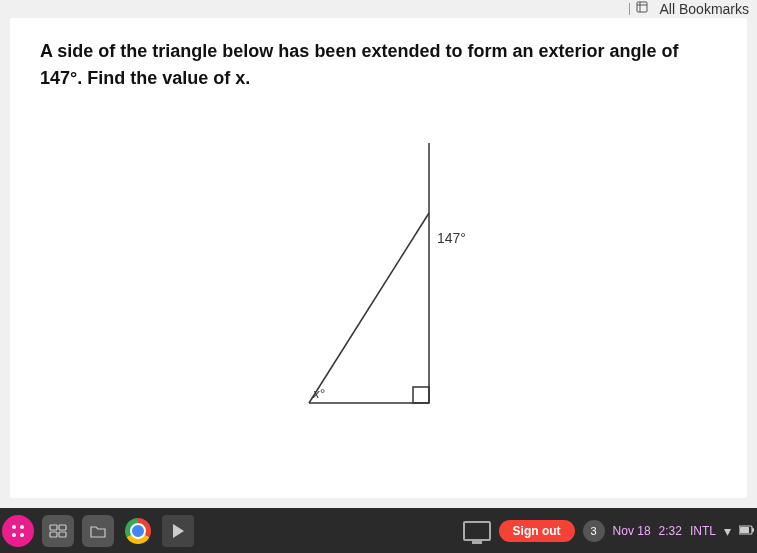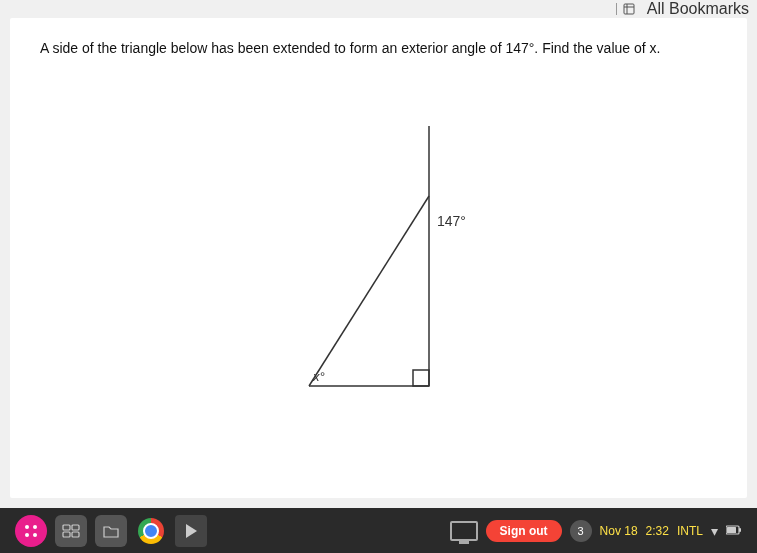"All Bookmarks" .bookmarks-link { align-items: center -> none; font-size: 16px -> 14px }
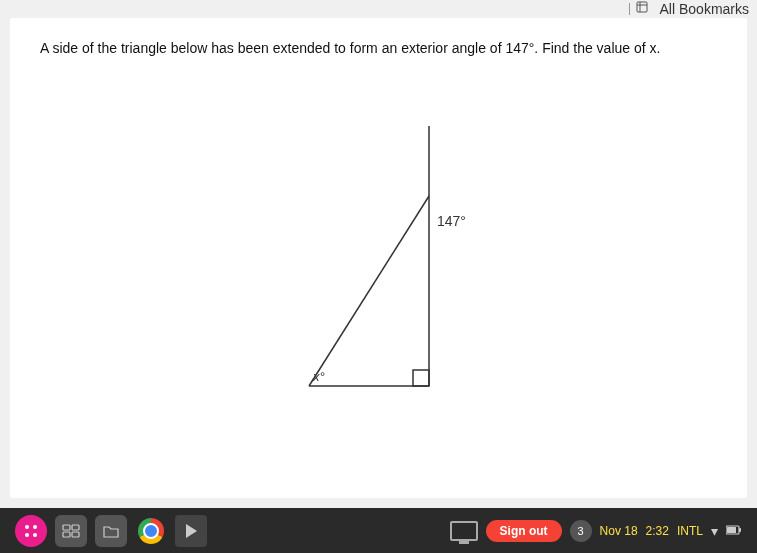"A side of the triangle" .question-text { font-size: 14px -> 18px; font-weight: 400 -> 700 }
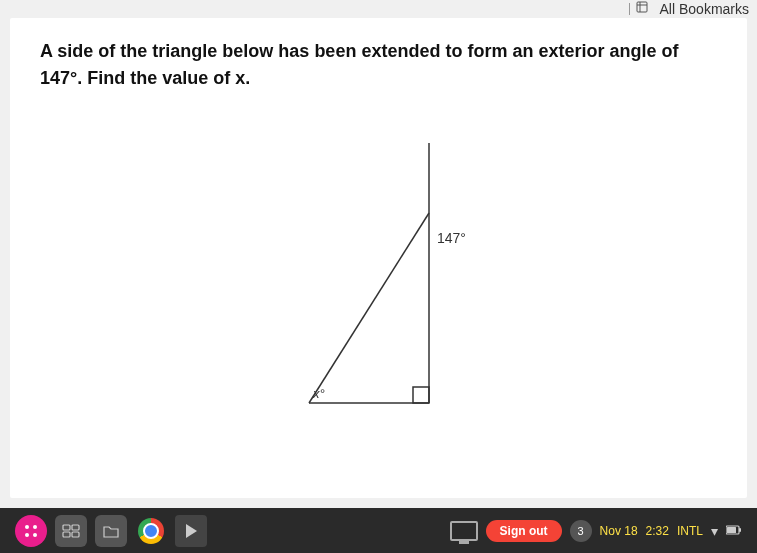"Sign out" .taskbar { padding: 0 15px -> 0 2px }
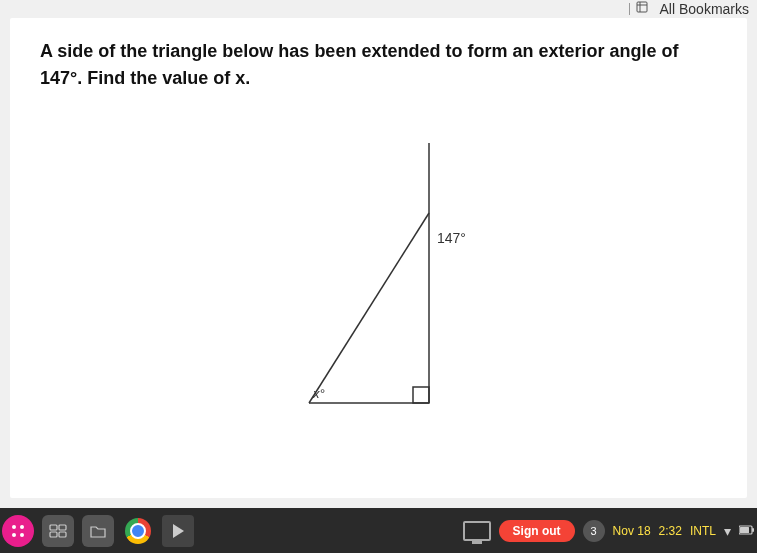"Nov 18" .taskbar-text { color: #fde047 -> #f0abfc }
